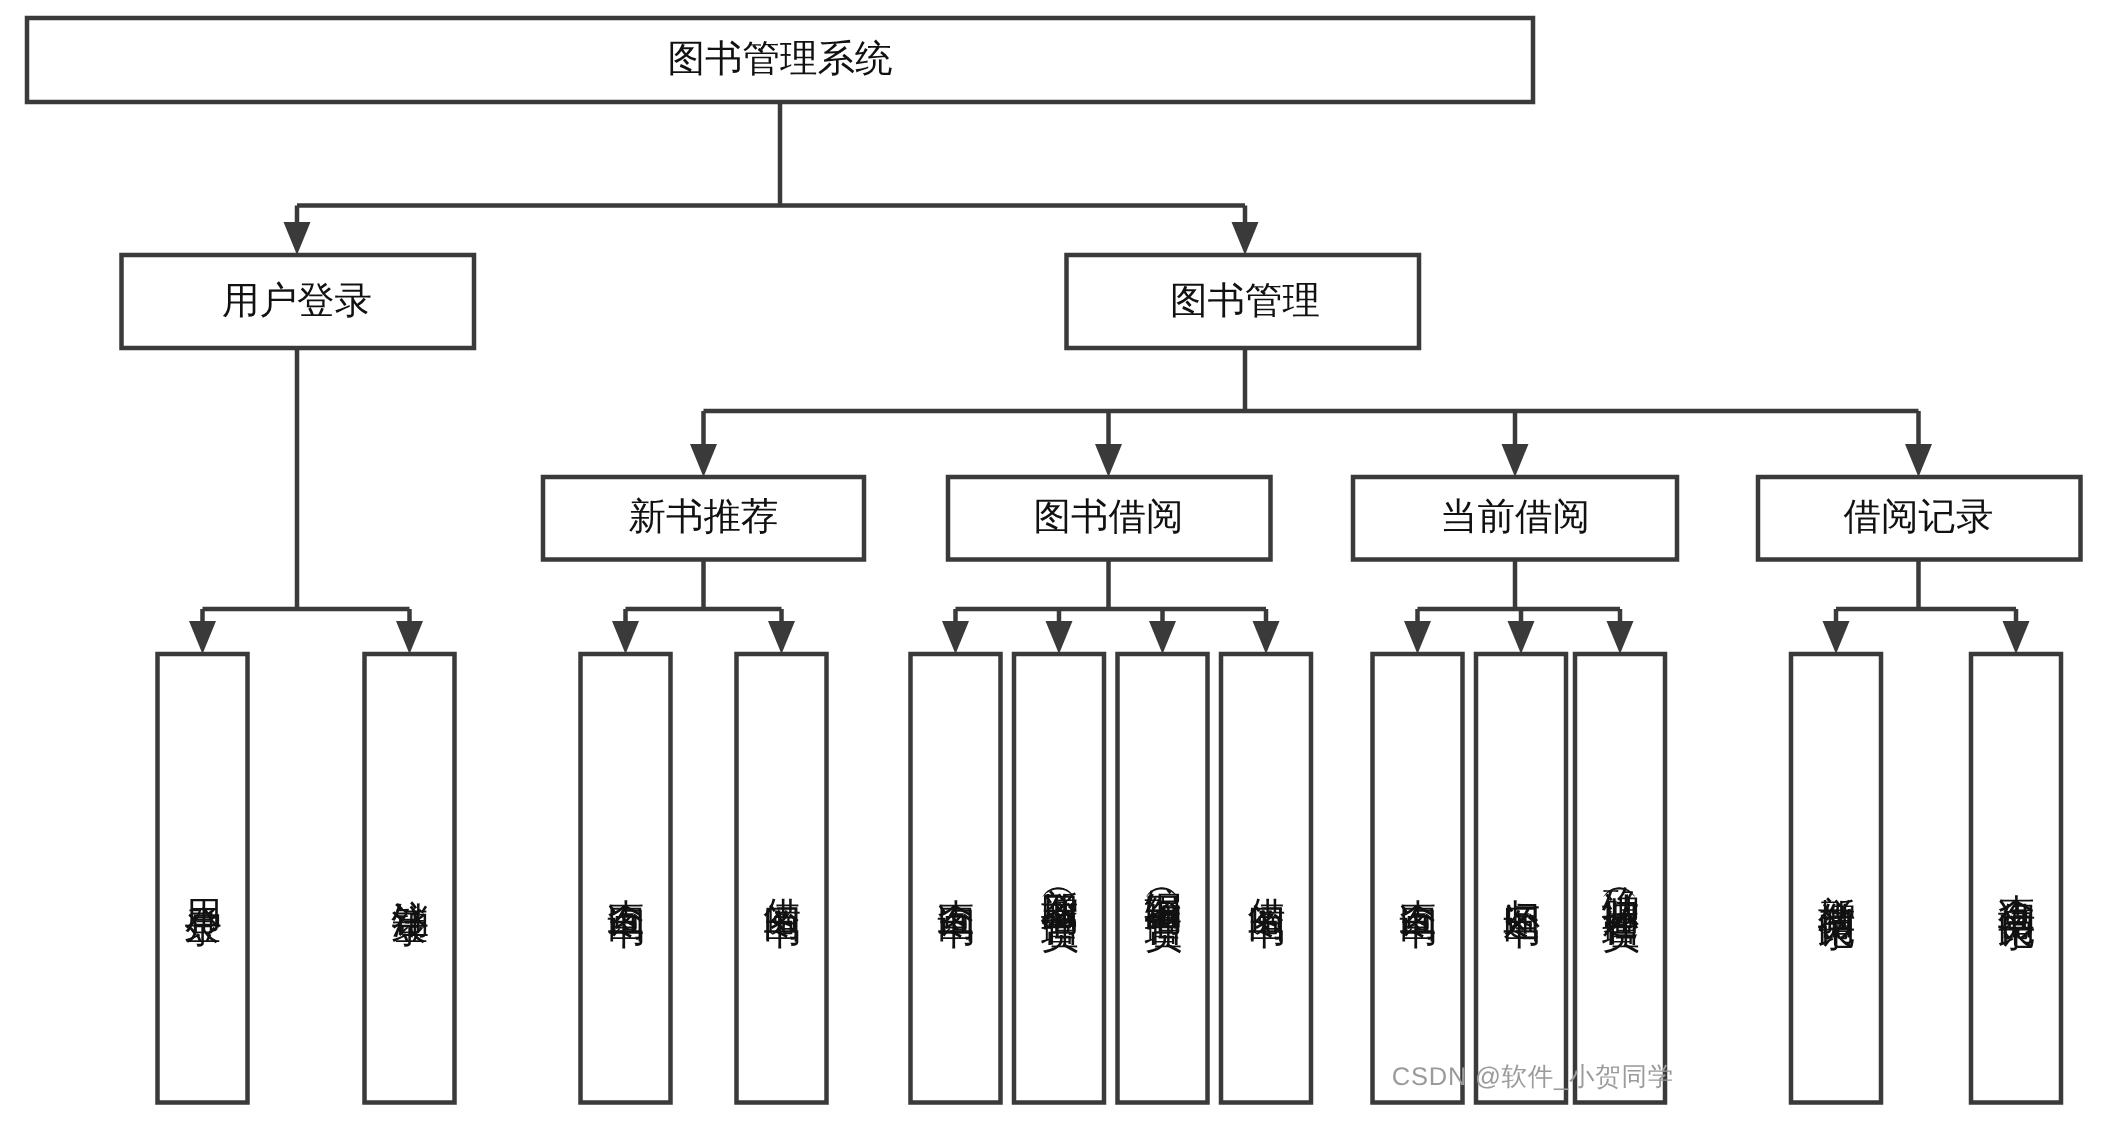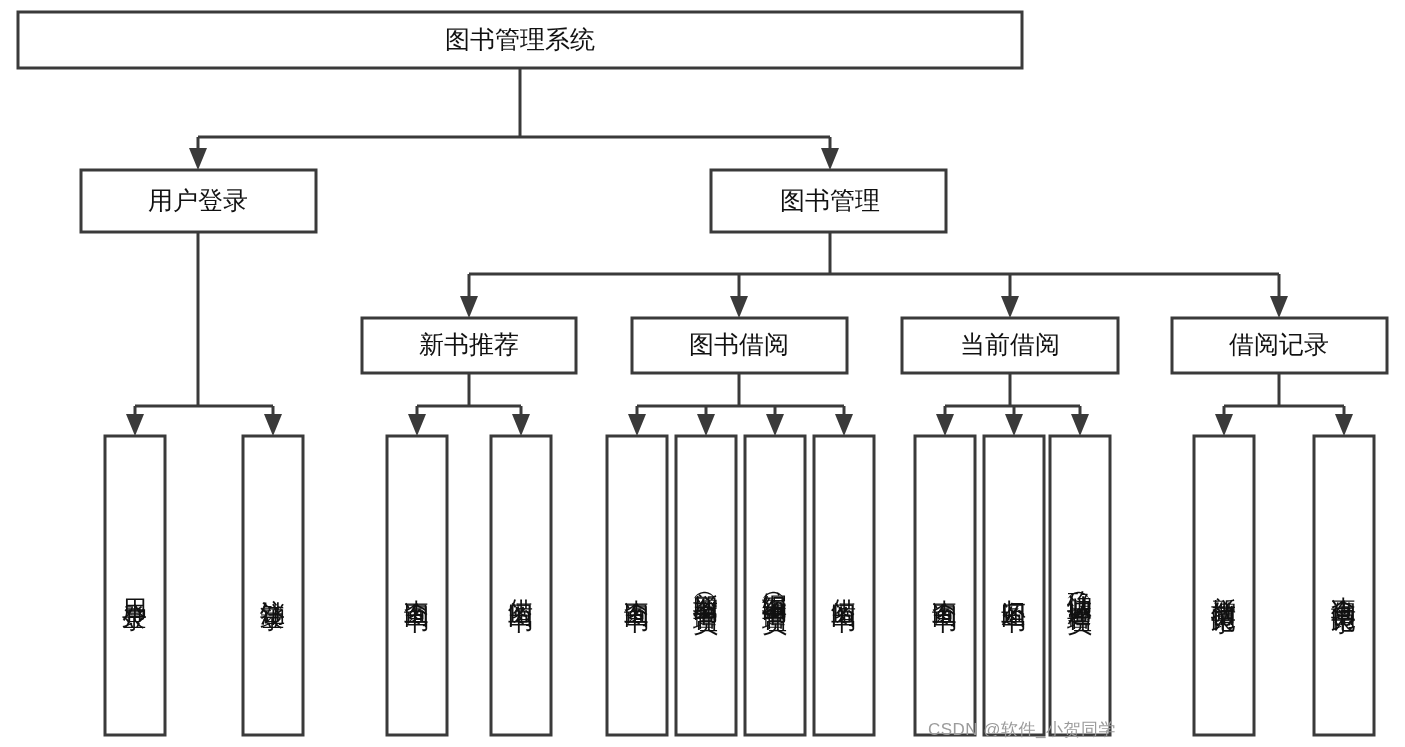"CSDN @软件_小贺同学" .watermark { bottom: 6px -> 18px }
